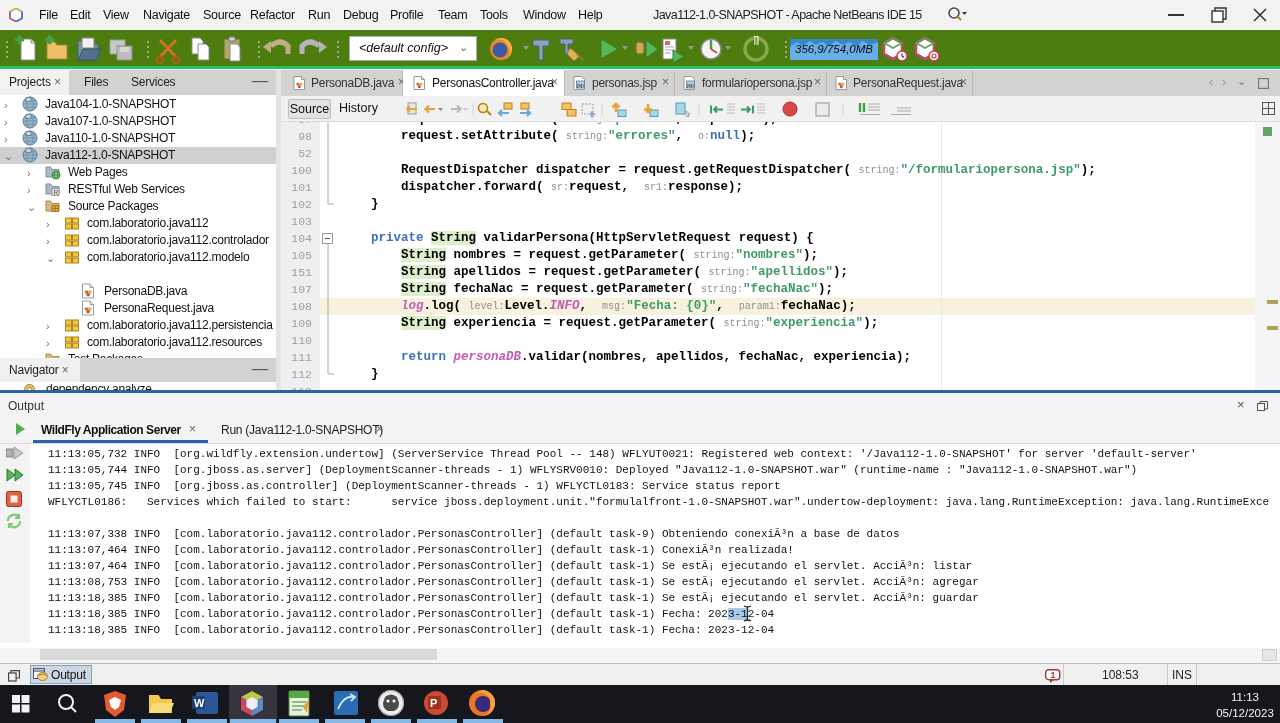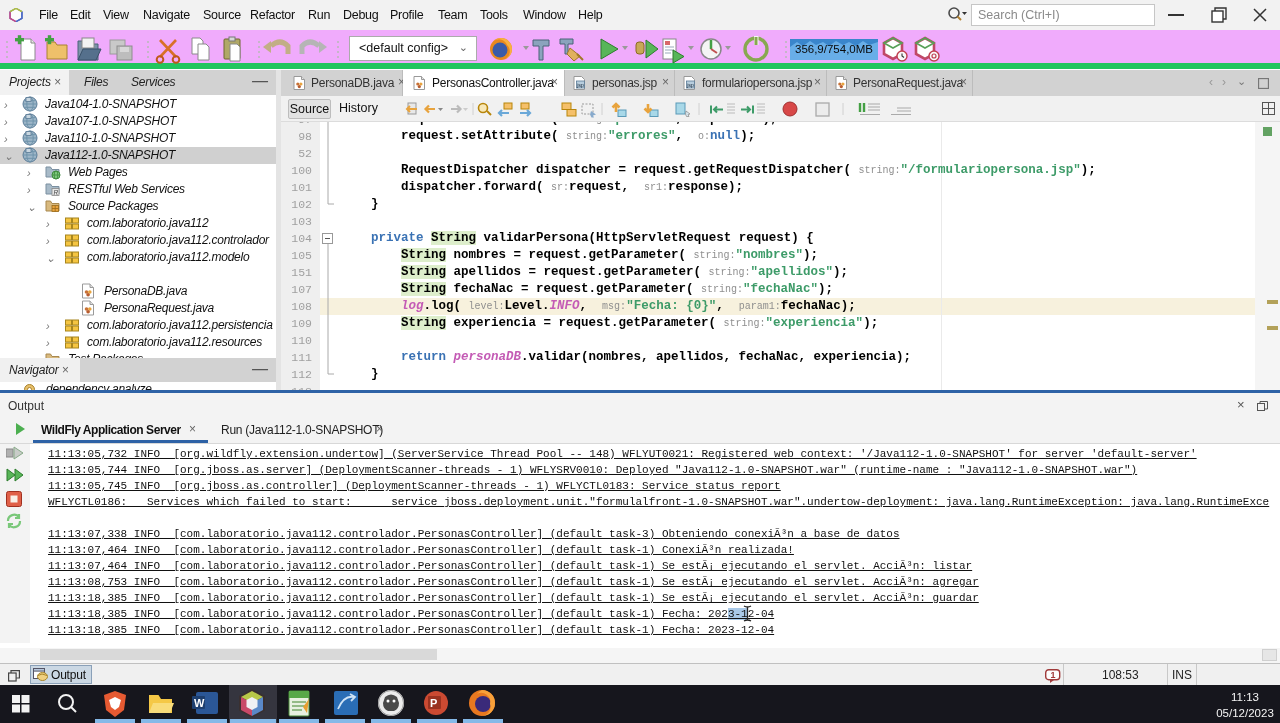"Java112-1.0-SNAPSHOT - Apache NetBeans" span { html: none -> <span>Java112-1.0-SNAPSHOT - Apache NetBeans IDE 15</span> }
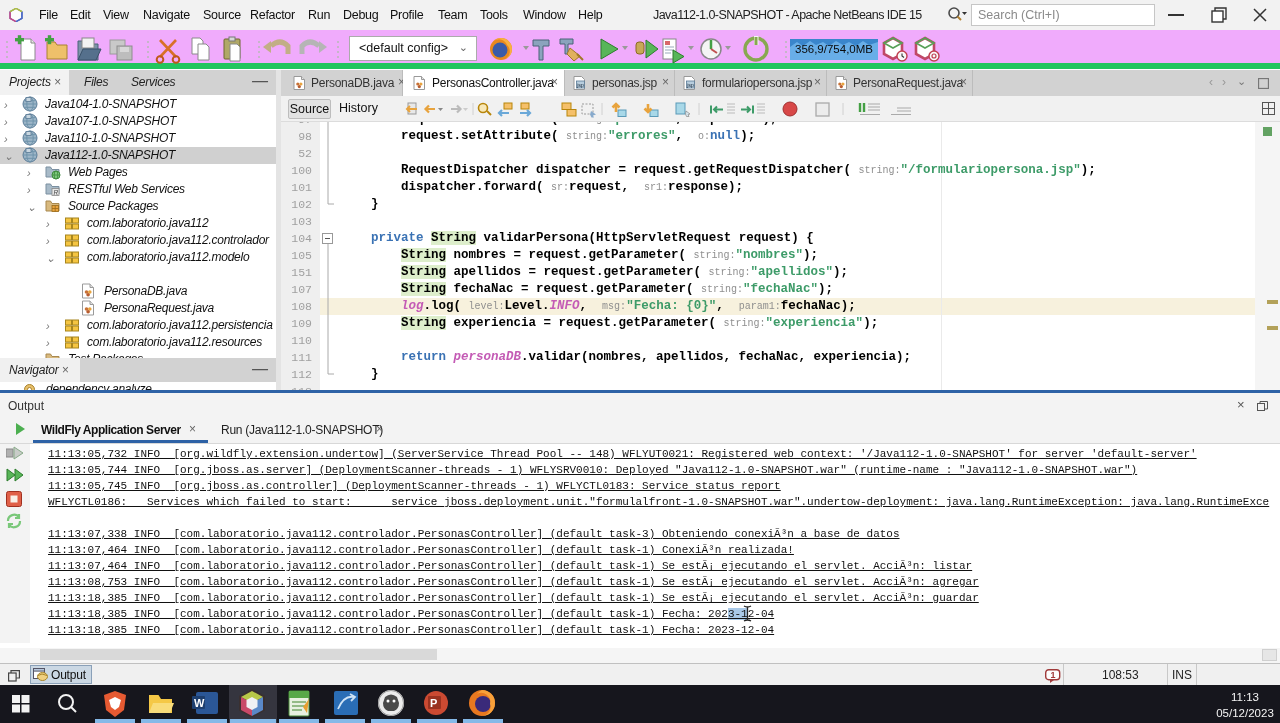"Search (Ctrl+I)" div { html: <div>Search (Ctrl+I)</div> -> none }
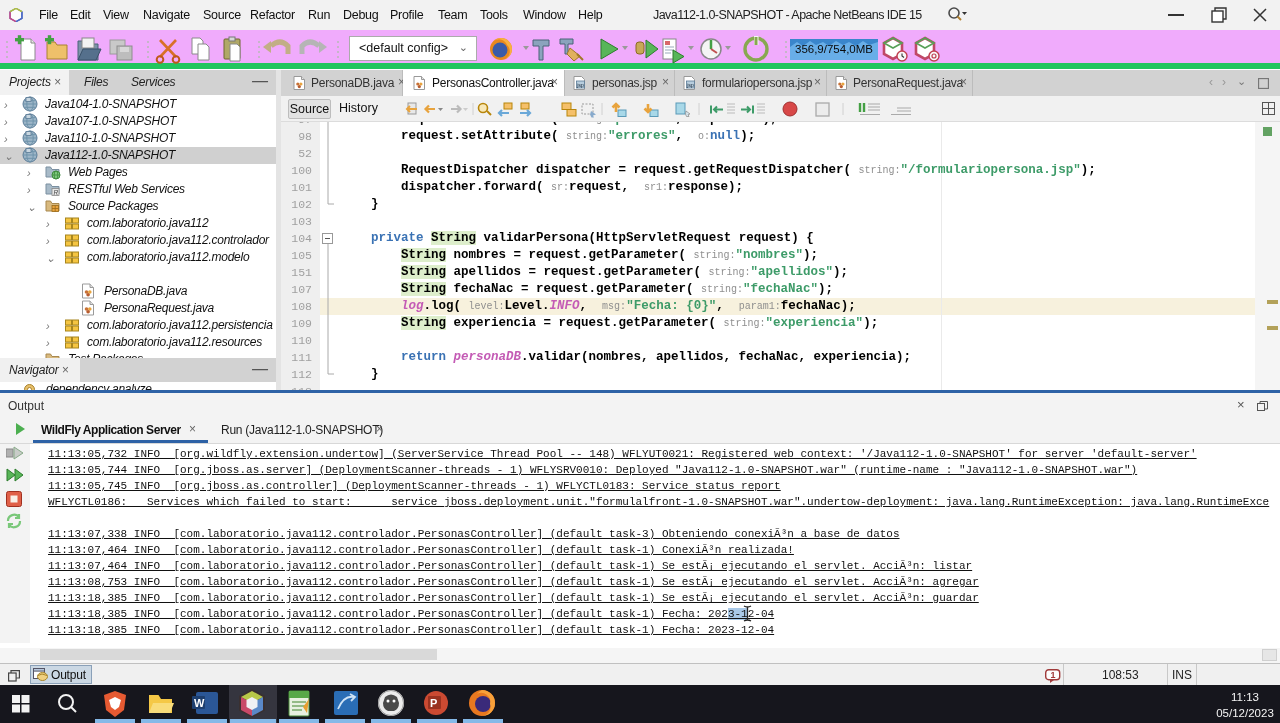"<default config>" #toolbar { background: #f0abfc -> #4d7c0f; border-bottom: 6px solid #22c55e -> 3px solid #22c55e; font-style: none -> italic }
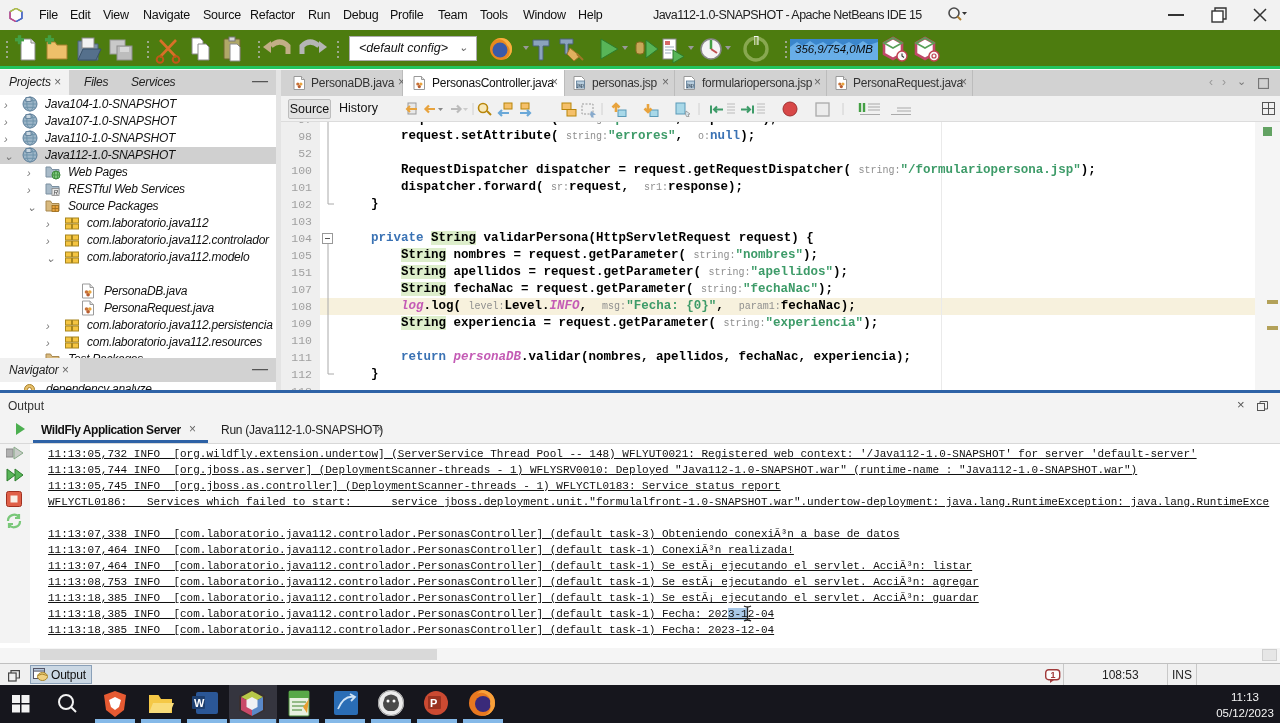"Projects ×" #leftpanel { font-style: italic -> none }
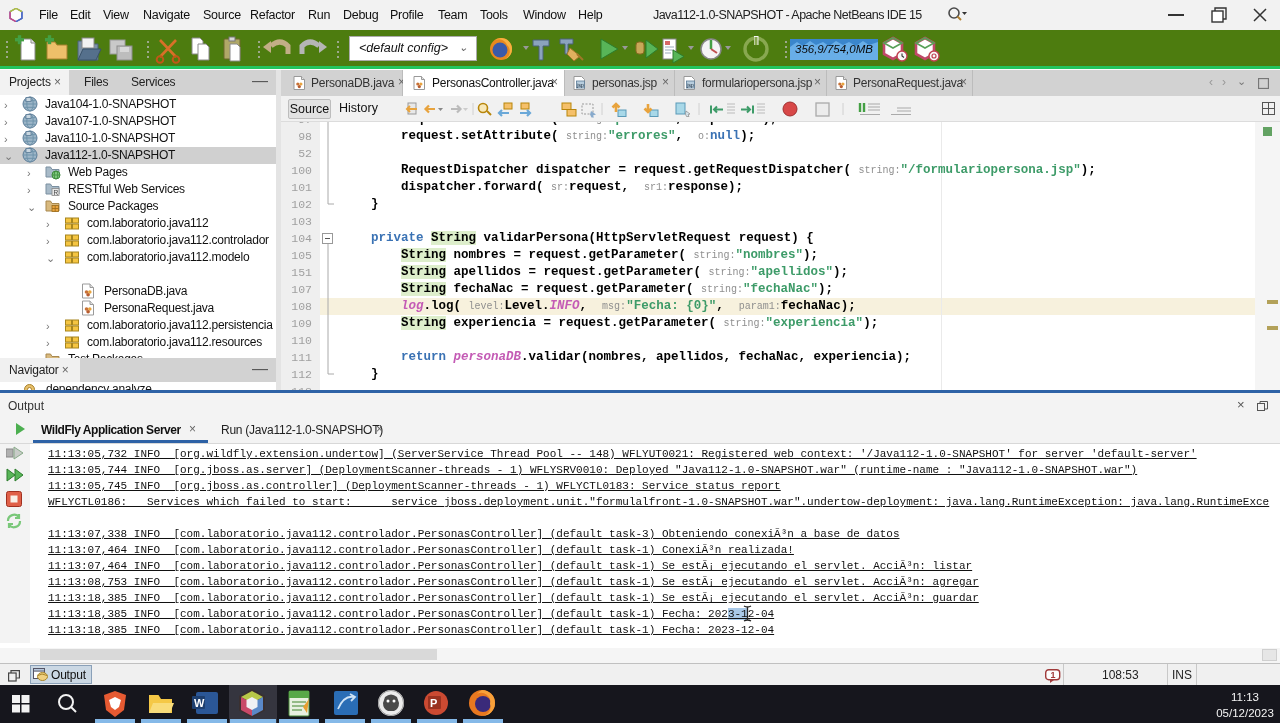"11:13:05,732 INFO" .olog { text-decoration: underline -> none }
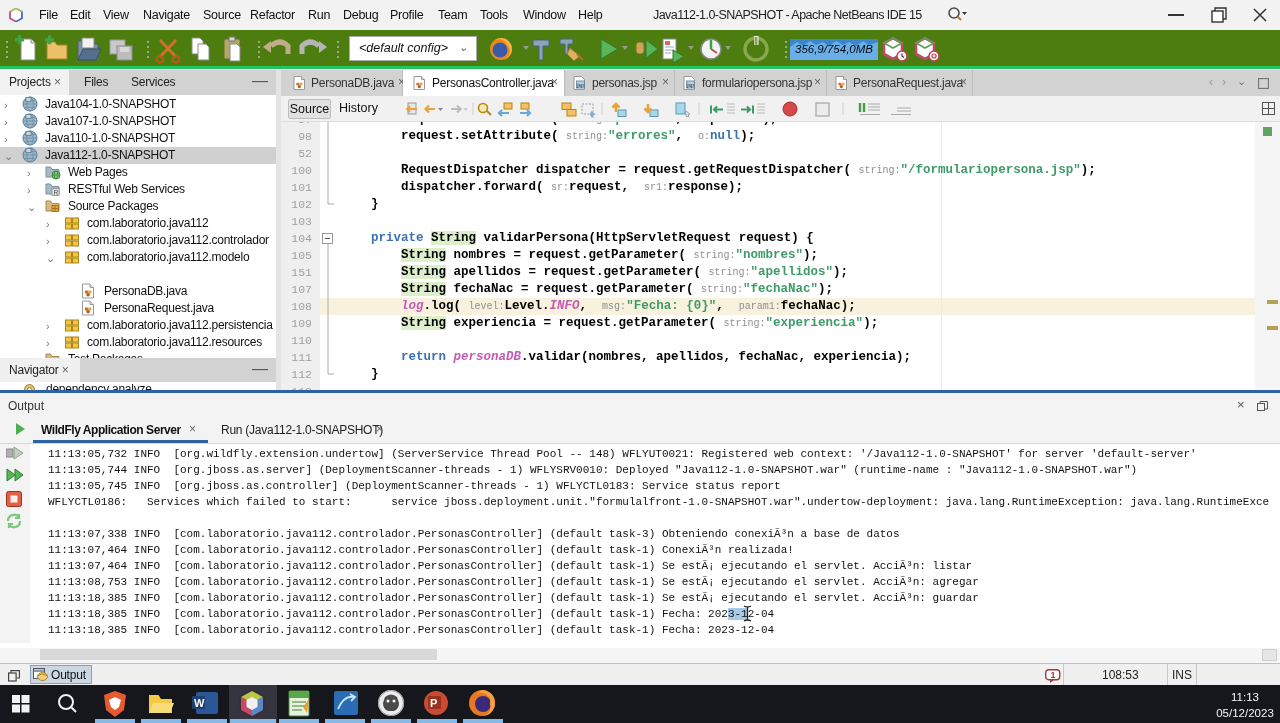"11:13:07,338 INFO" div.olog { text: task-3 -> task-9 }
